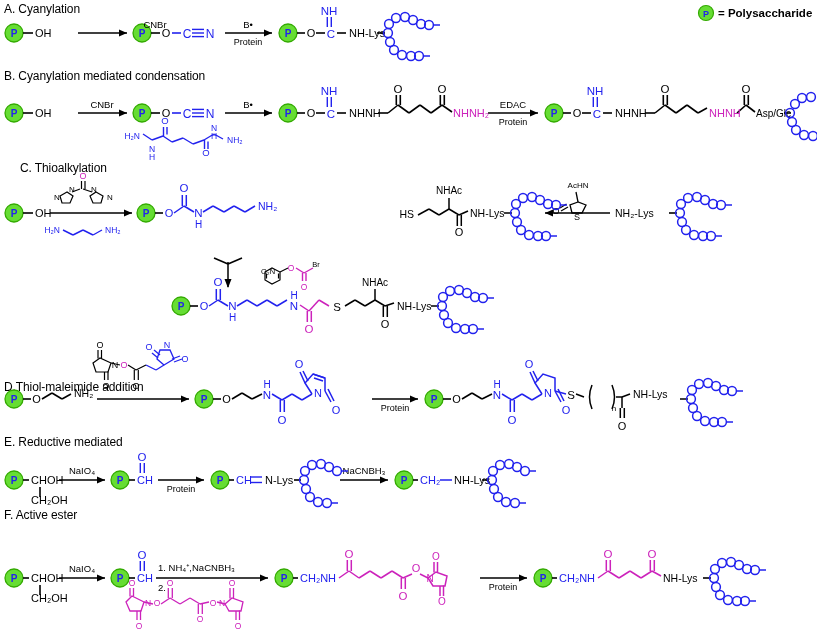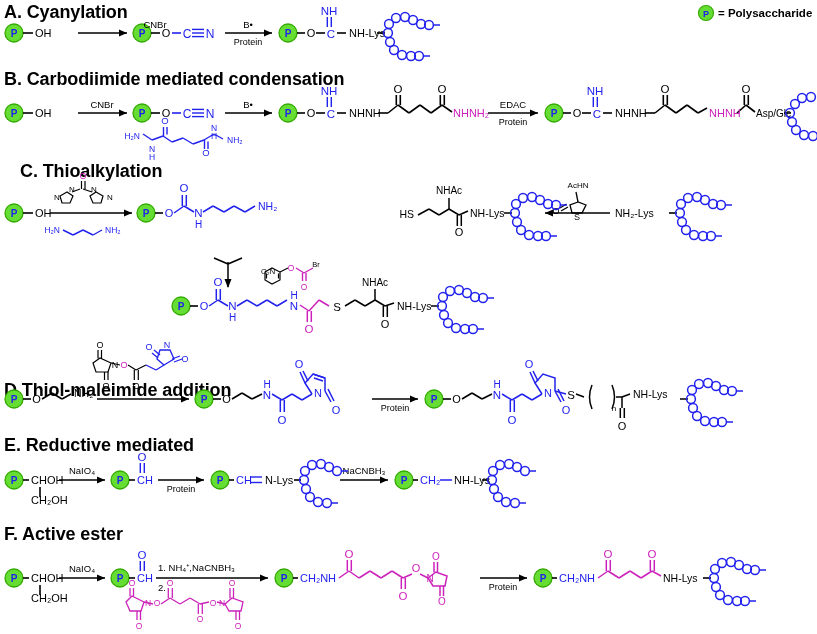"A. Cyanylation" .hdr { font-size: 18px -> 12px; font-weight: bold -> normal }
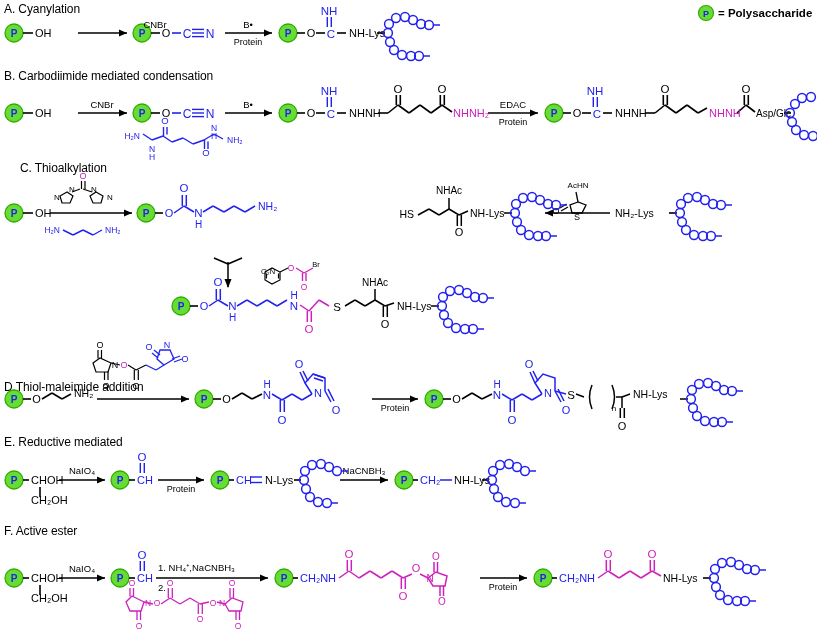"B. Carbodiimide mediated condensation" div.hdr { text: Carbodiimide -> Cyanylation }
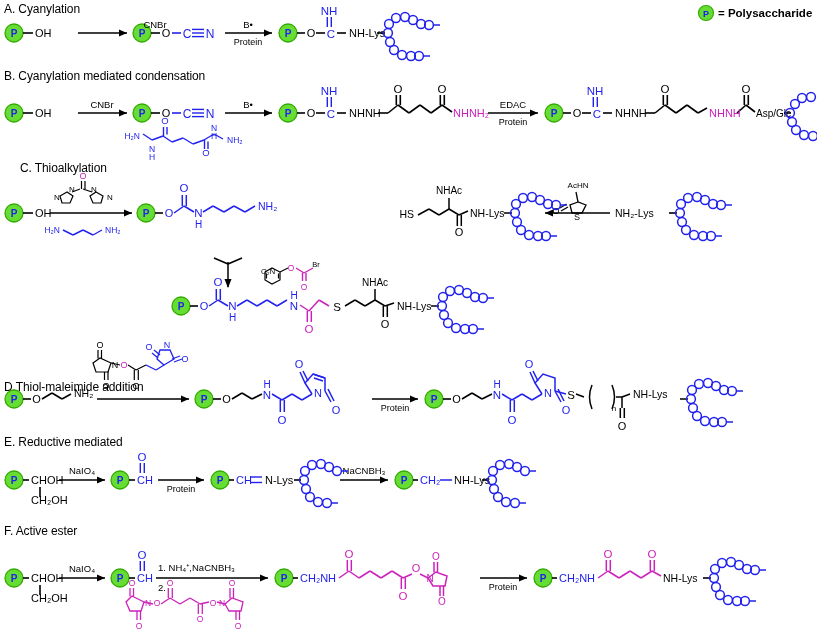"F. Active ester" div.hdr { top: 524px -> 508px }
